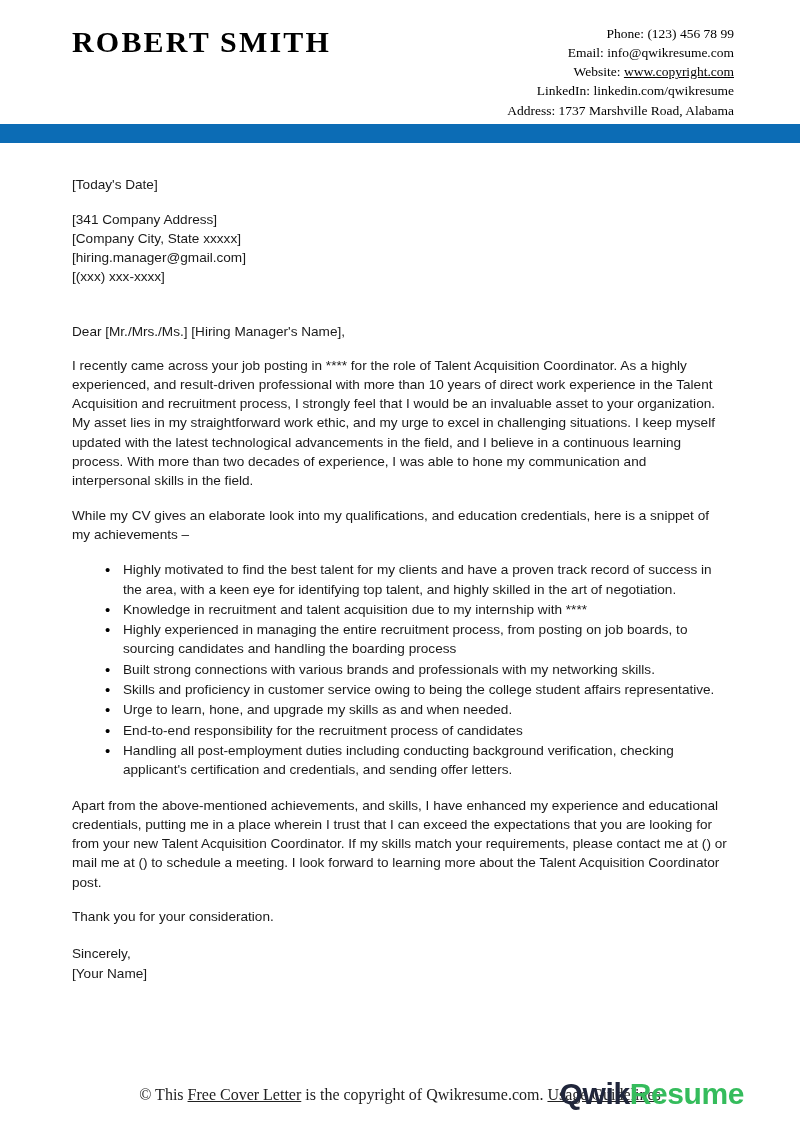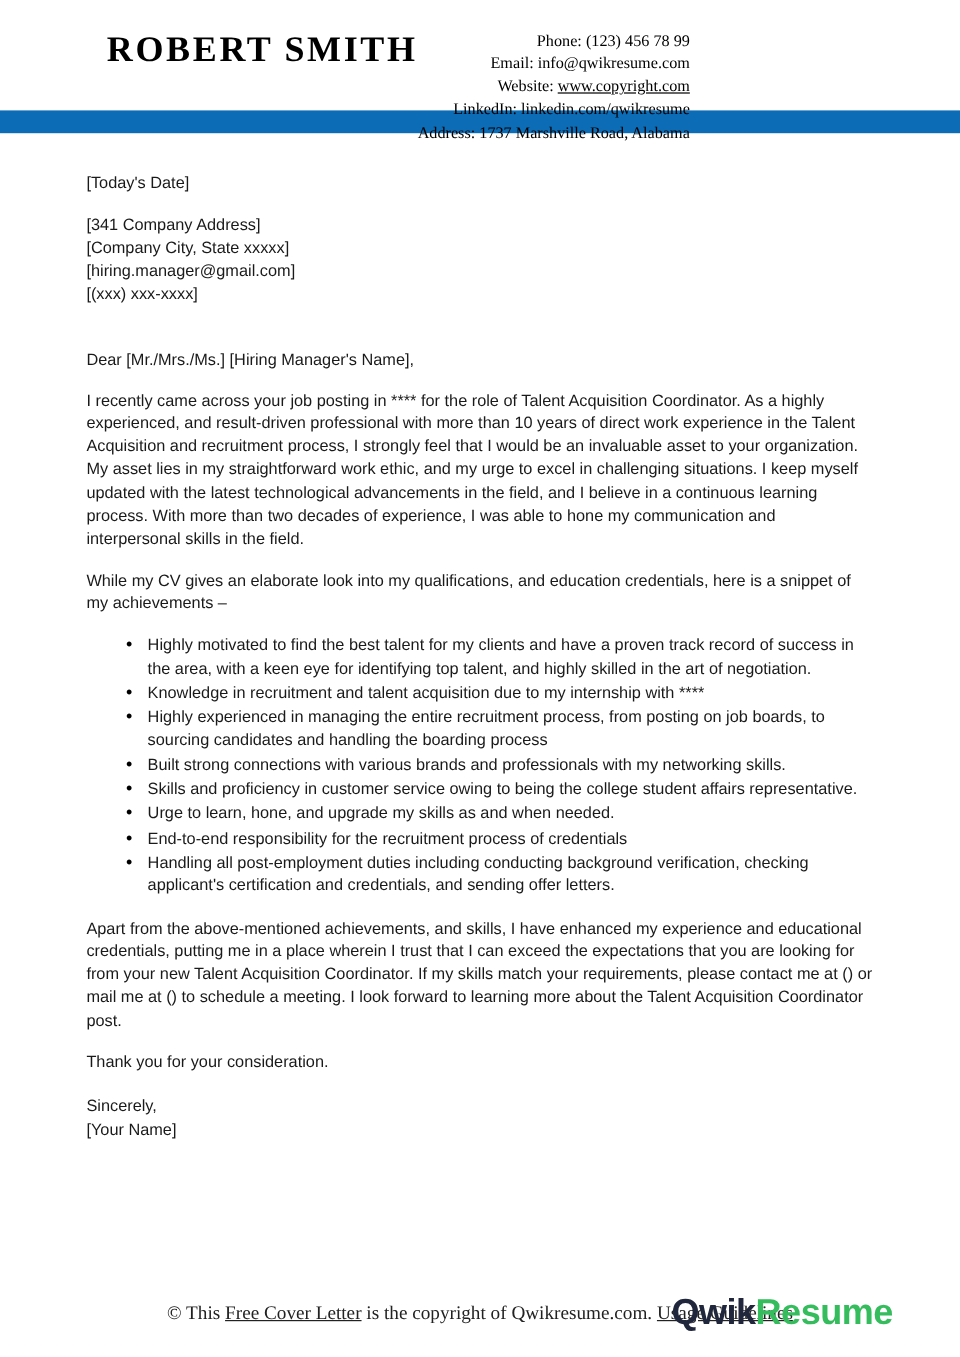"ROBERT SMITH" .header { height: 92px -> 124px; justify-content: none -> space-between; margin-left: 17px -> none }
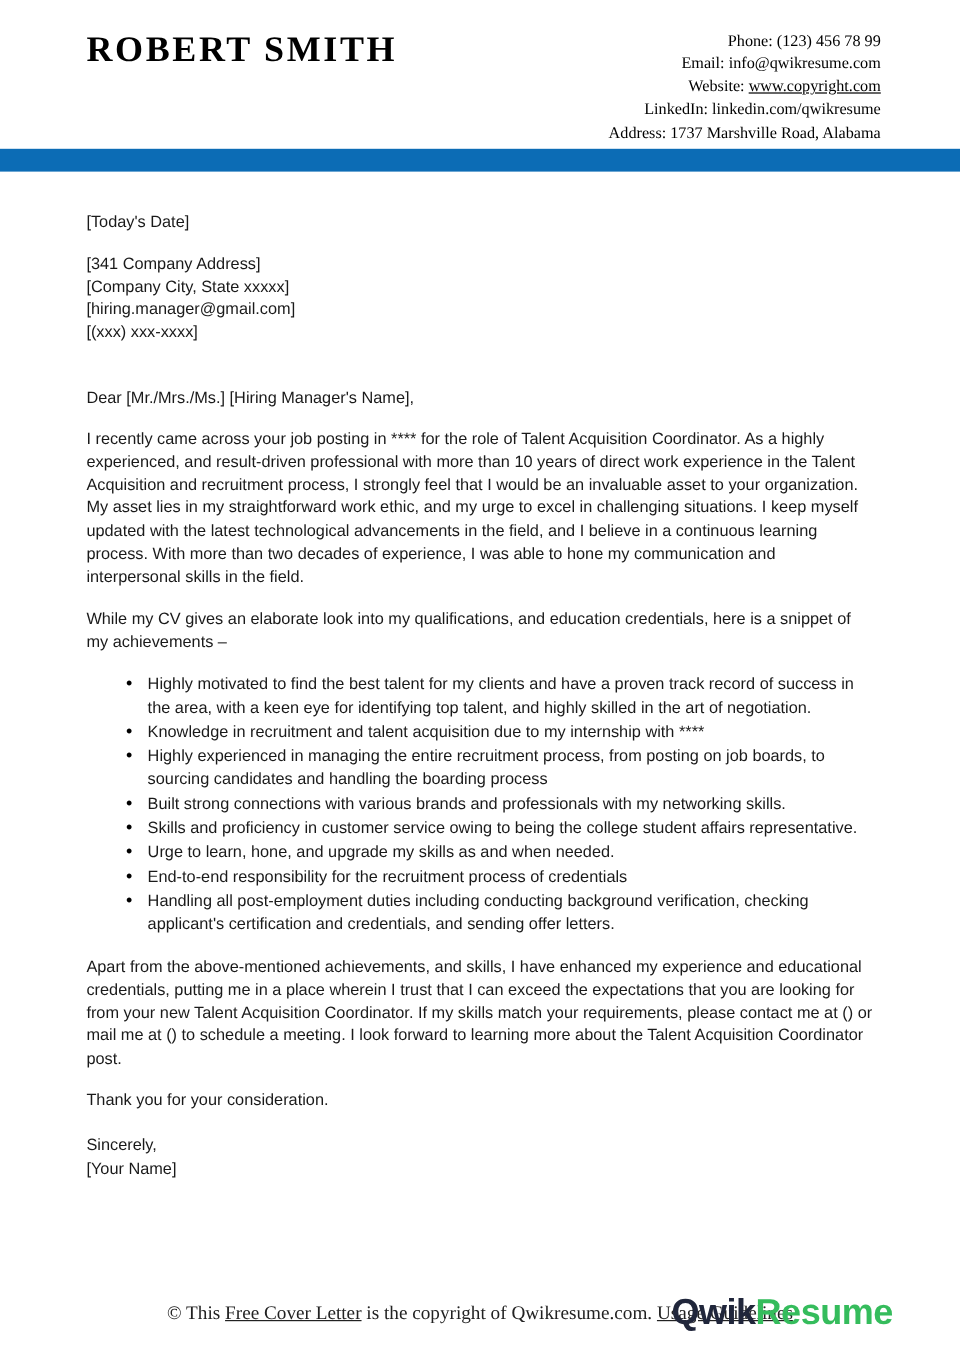"End-to-end responsibility for the" li { text: credentials -> candidates }
